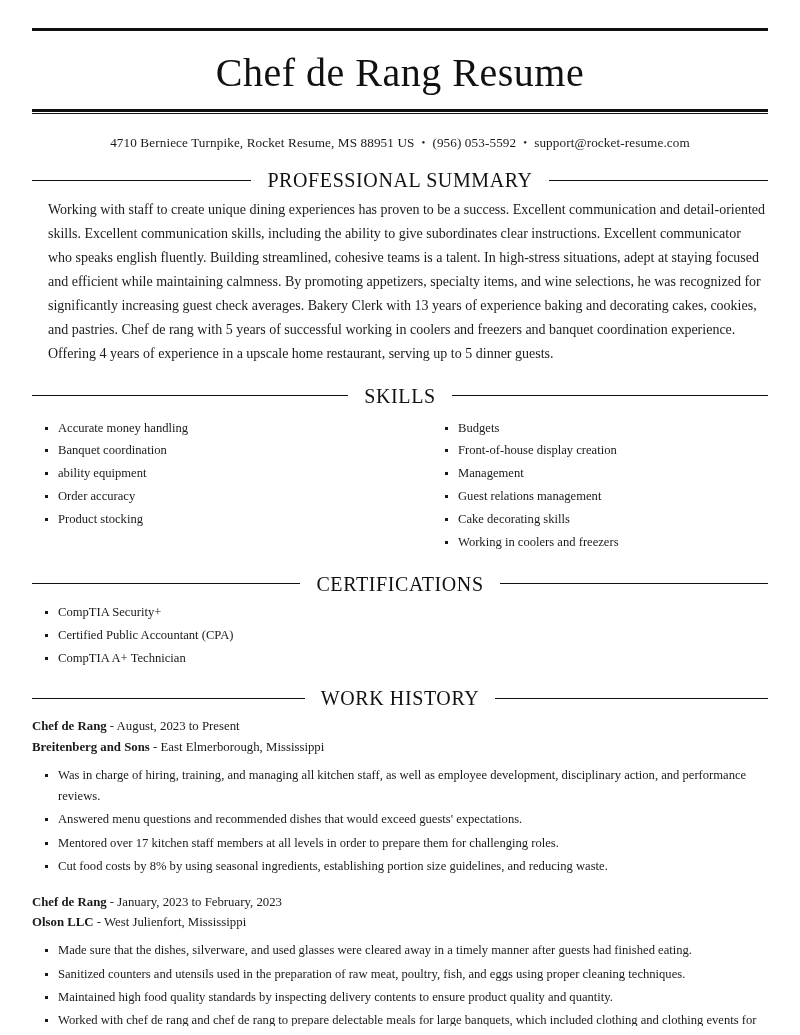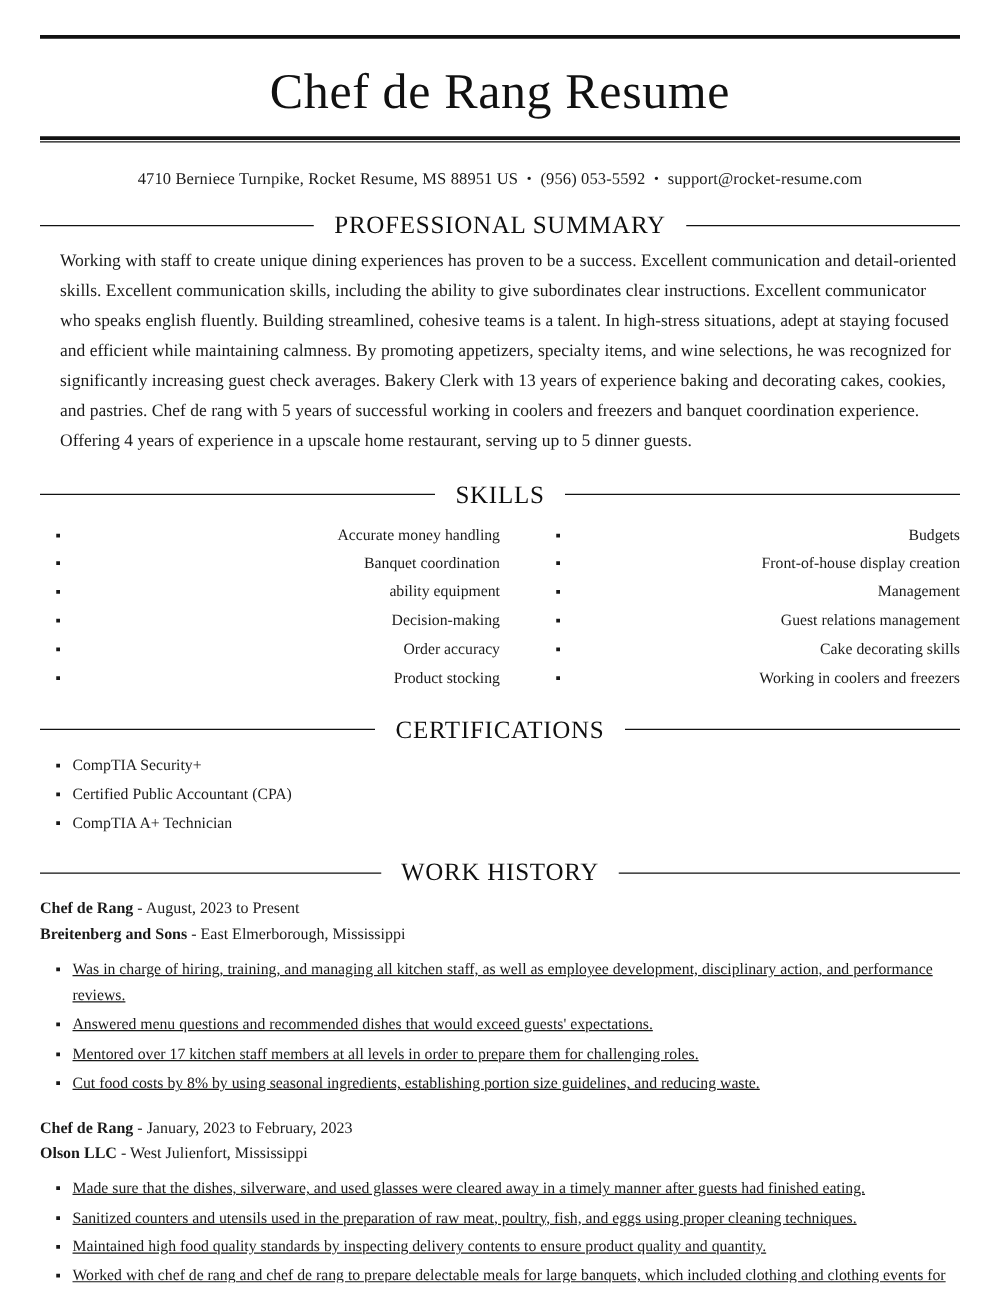"Accurate money handling" .skills-col { text-align: right -> none }
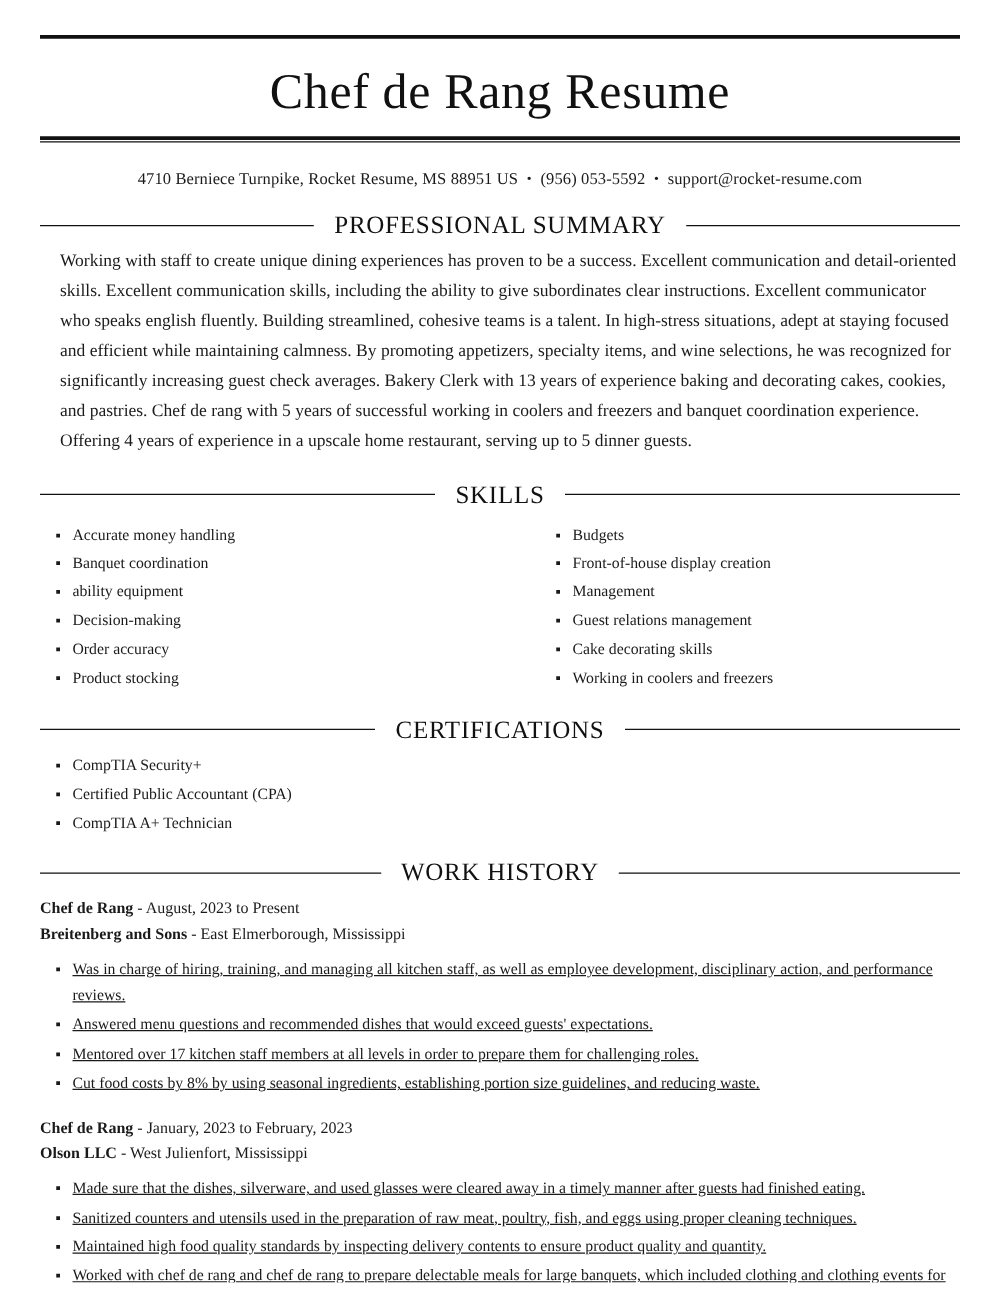"Decision-making" li { html: <li>Decision-making</li> -> none }
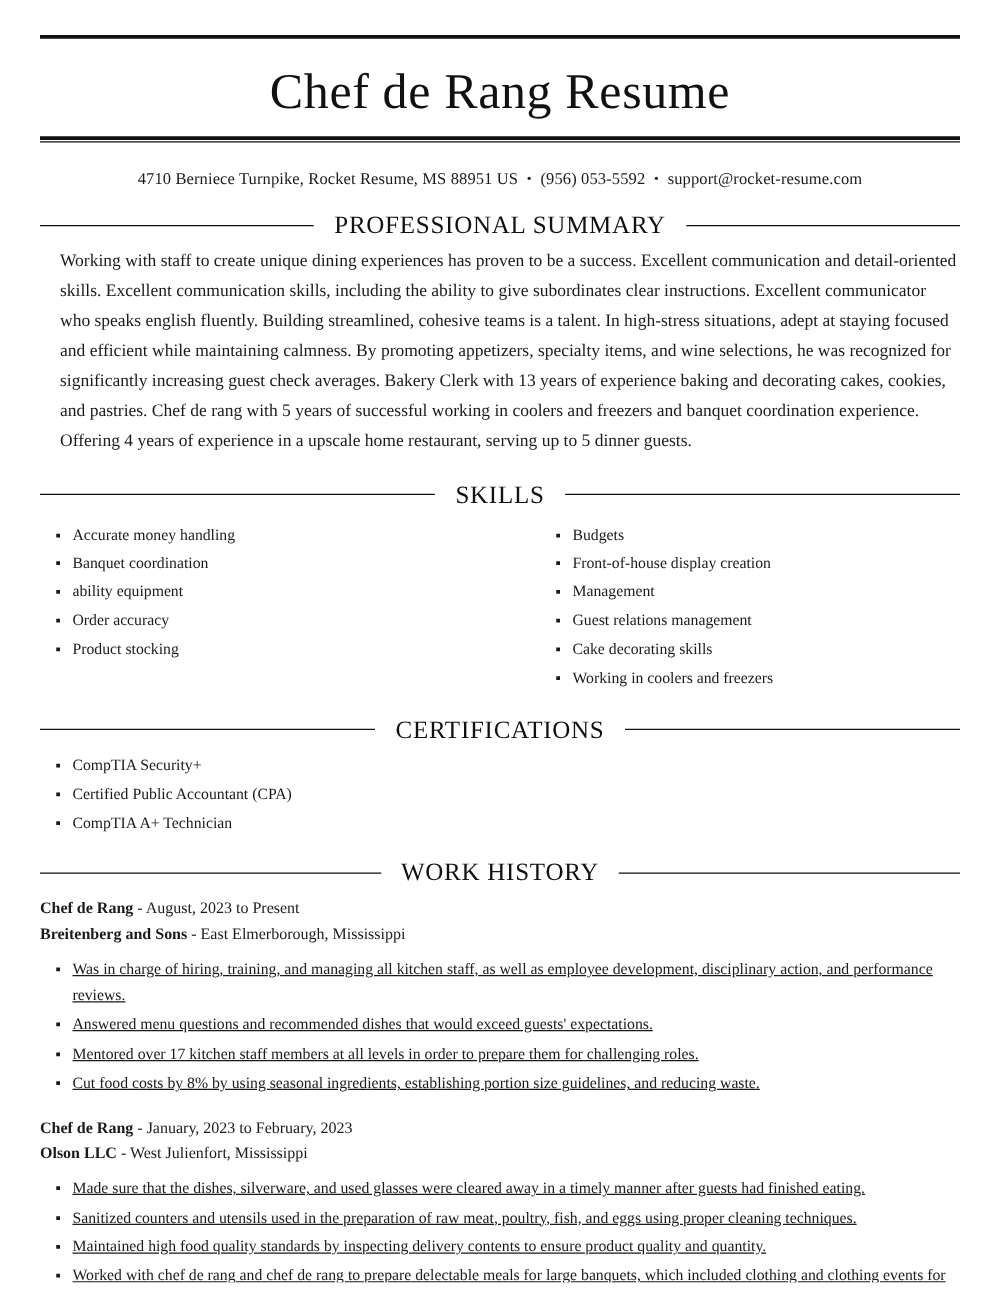"Was in charge of hiring," .job .bullets { text-decoration: underline -> none }
